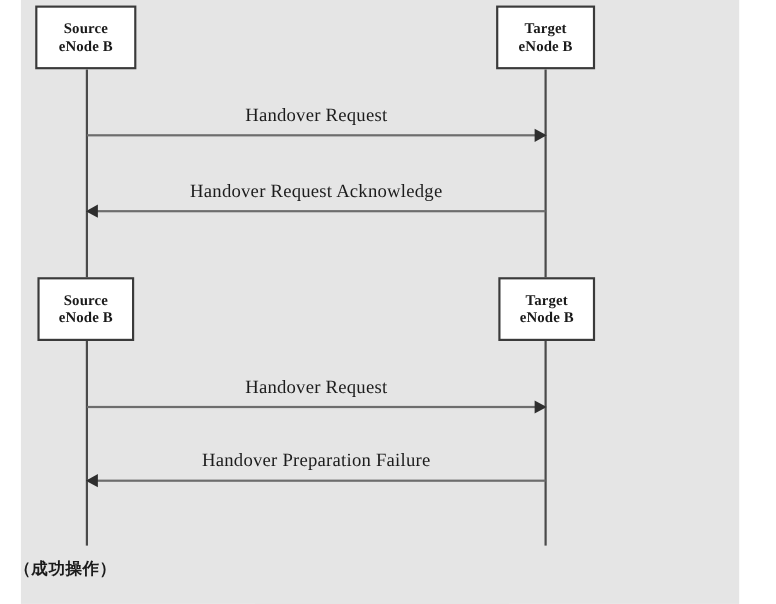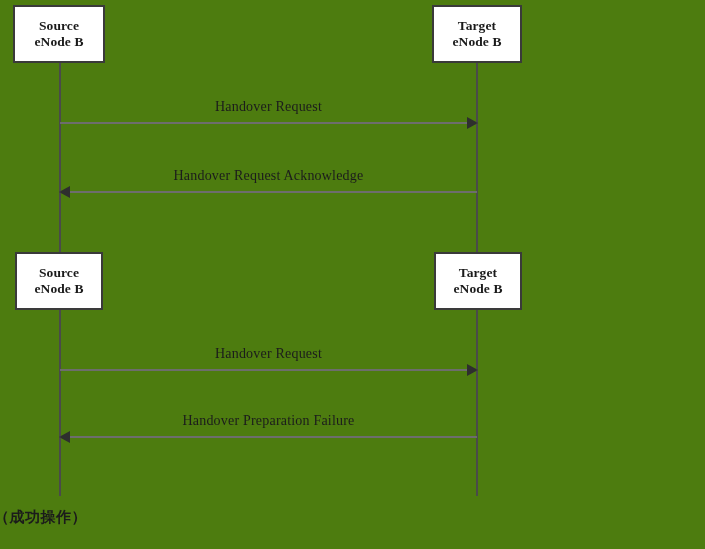"Source" #canvas { background: #4d7c0f -> #e5e5e5; margin-left: none -> 19px; width: 705px -> 653px }
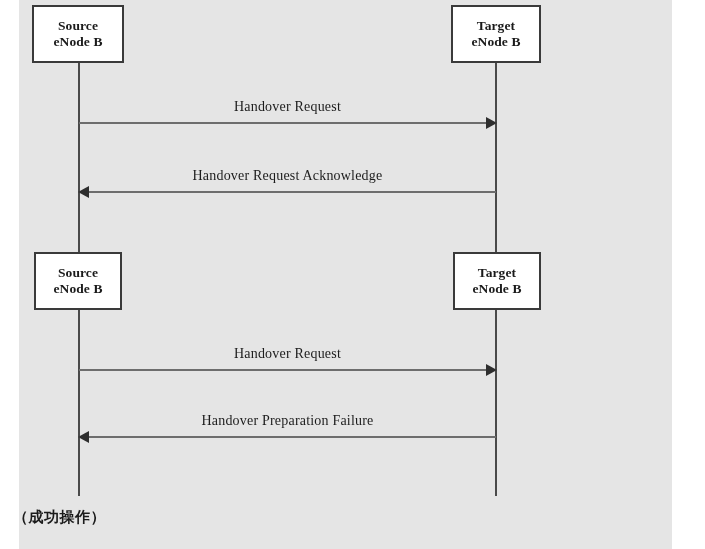"Handover Request" .msg .label { font-size: 14px -> 17px }
